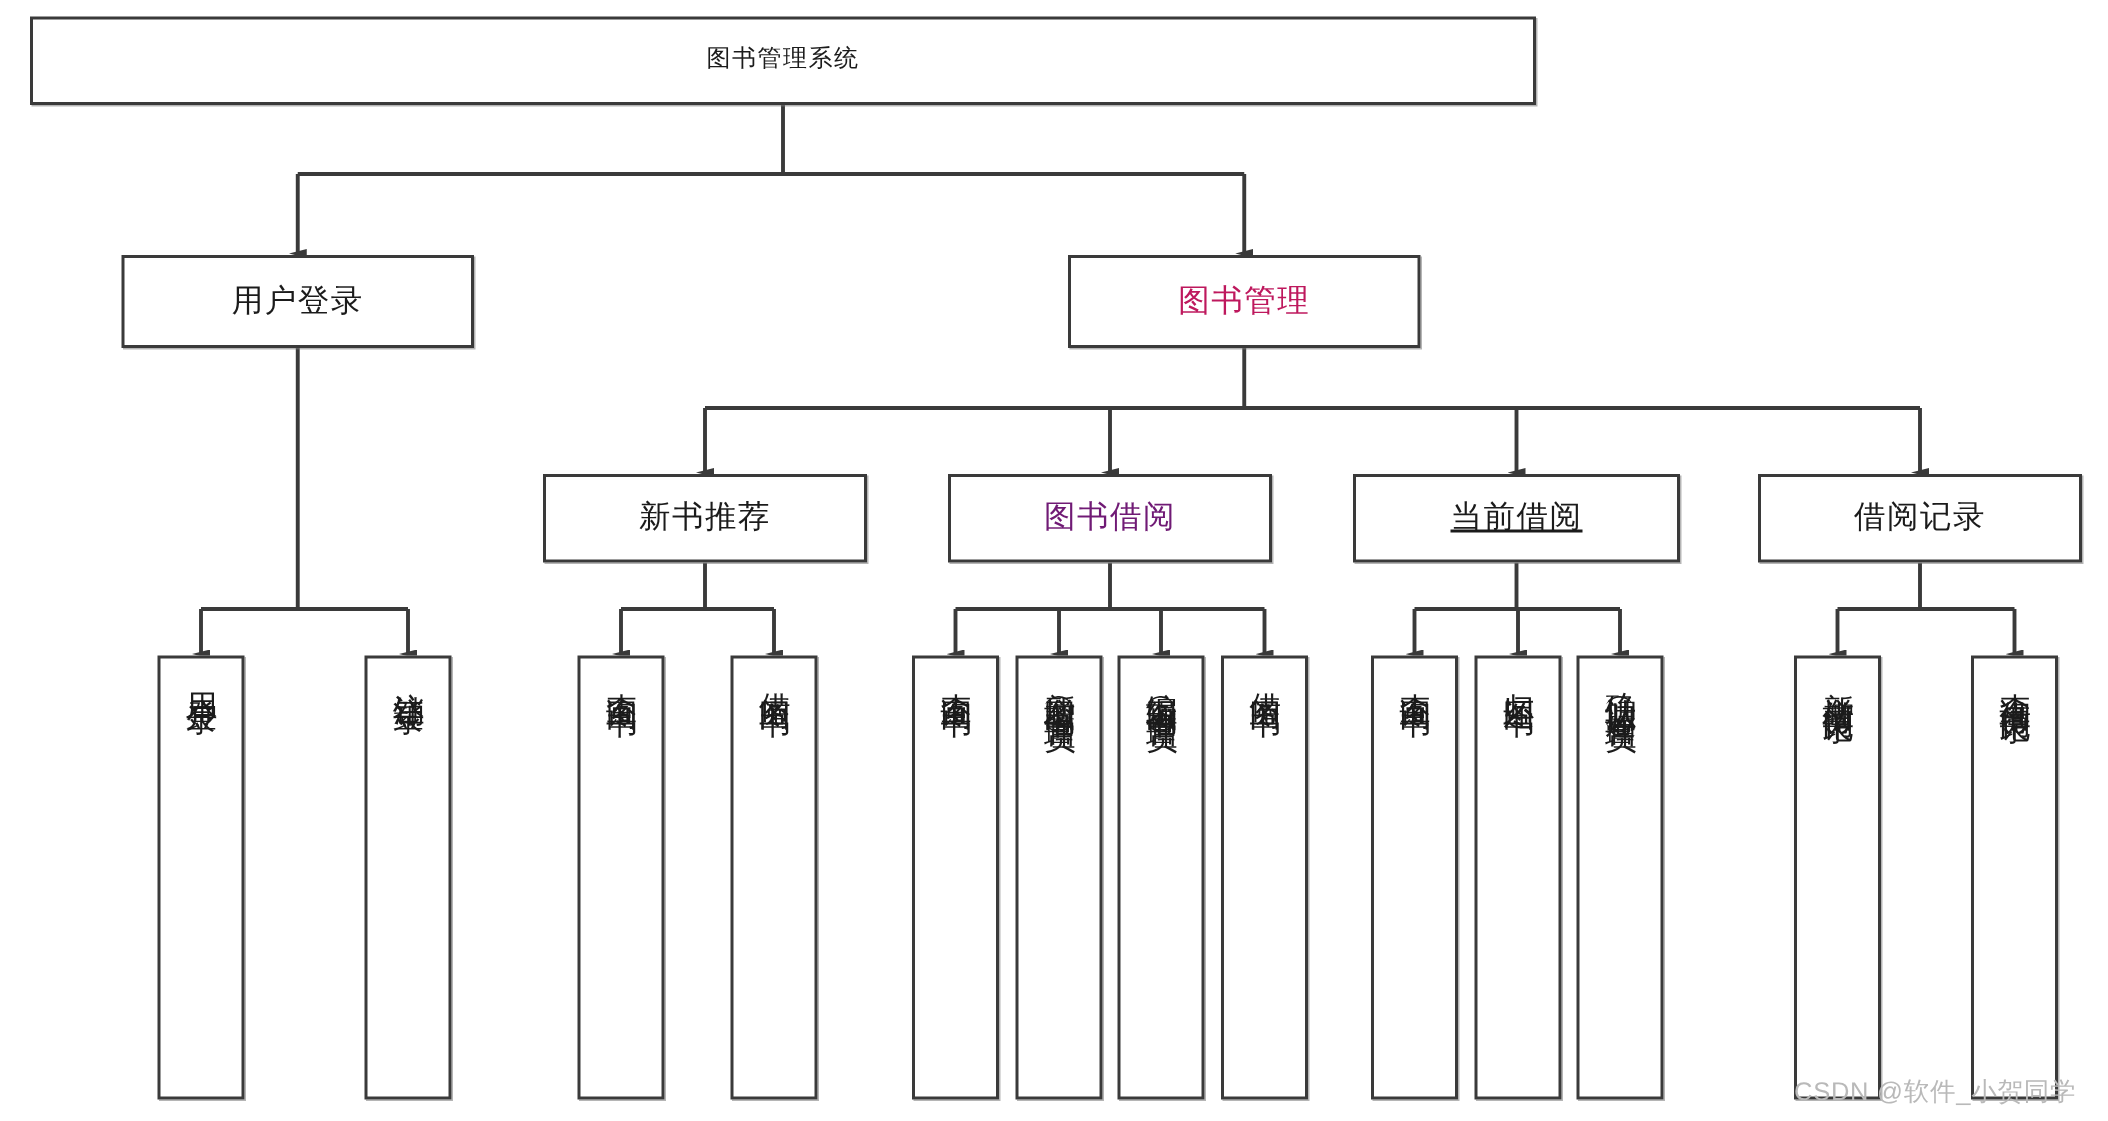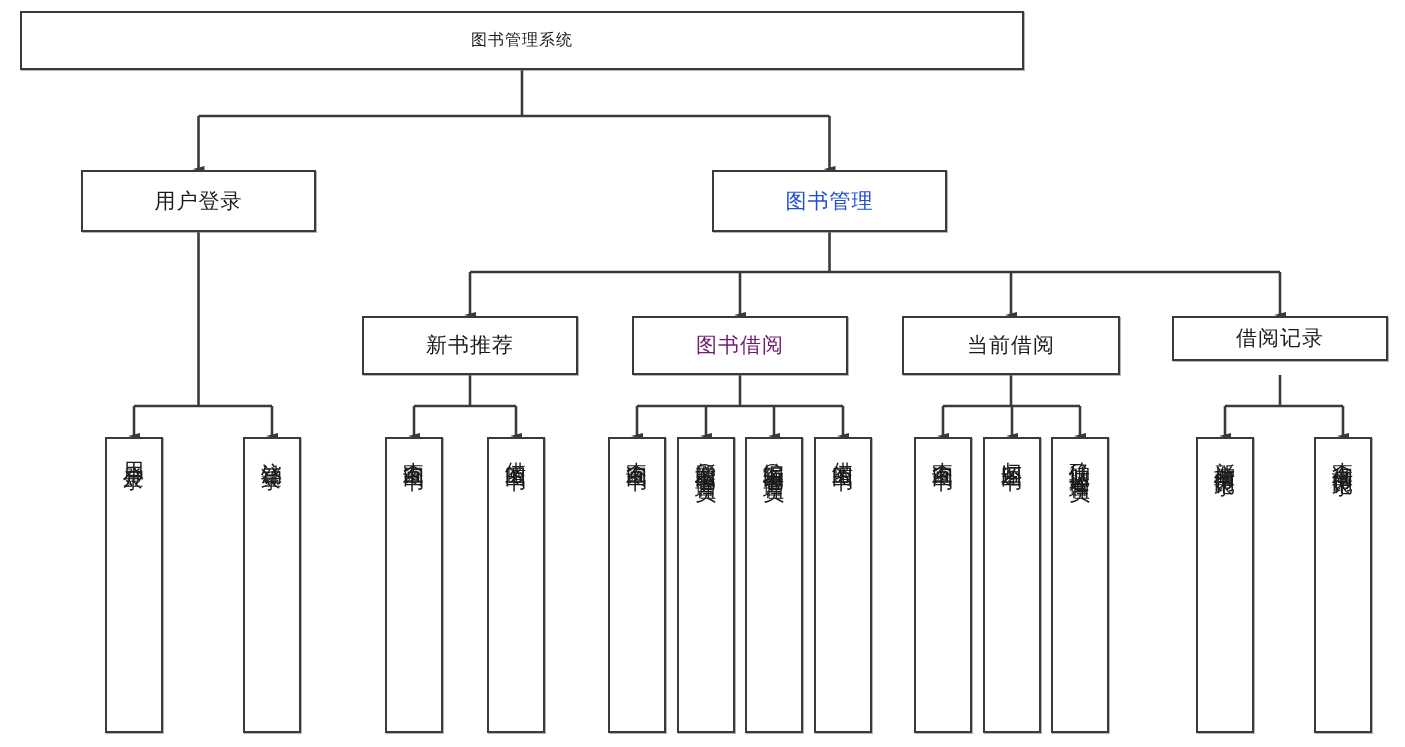"图书管理" span.node-label { color: #1d4ed8 -> #be185d }
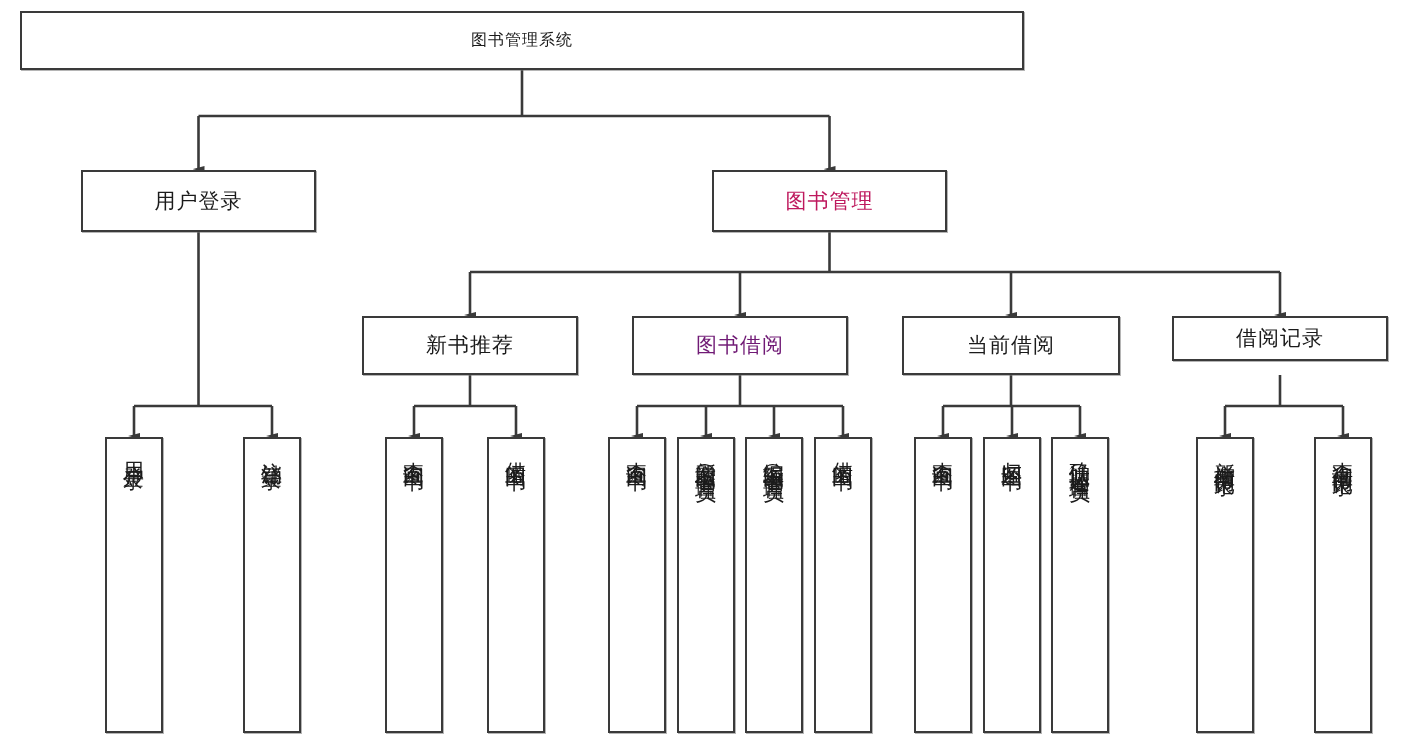"当前借阅" span.node-label { text-decoration: none -> underline }
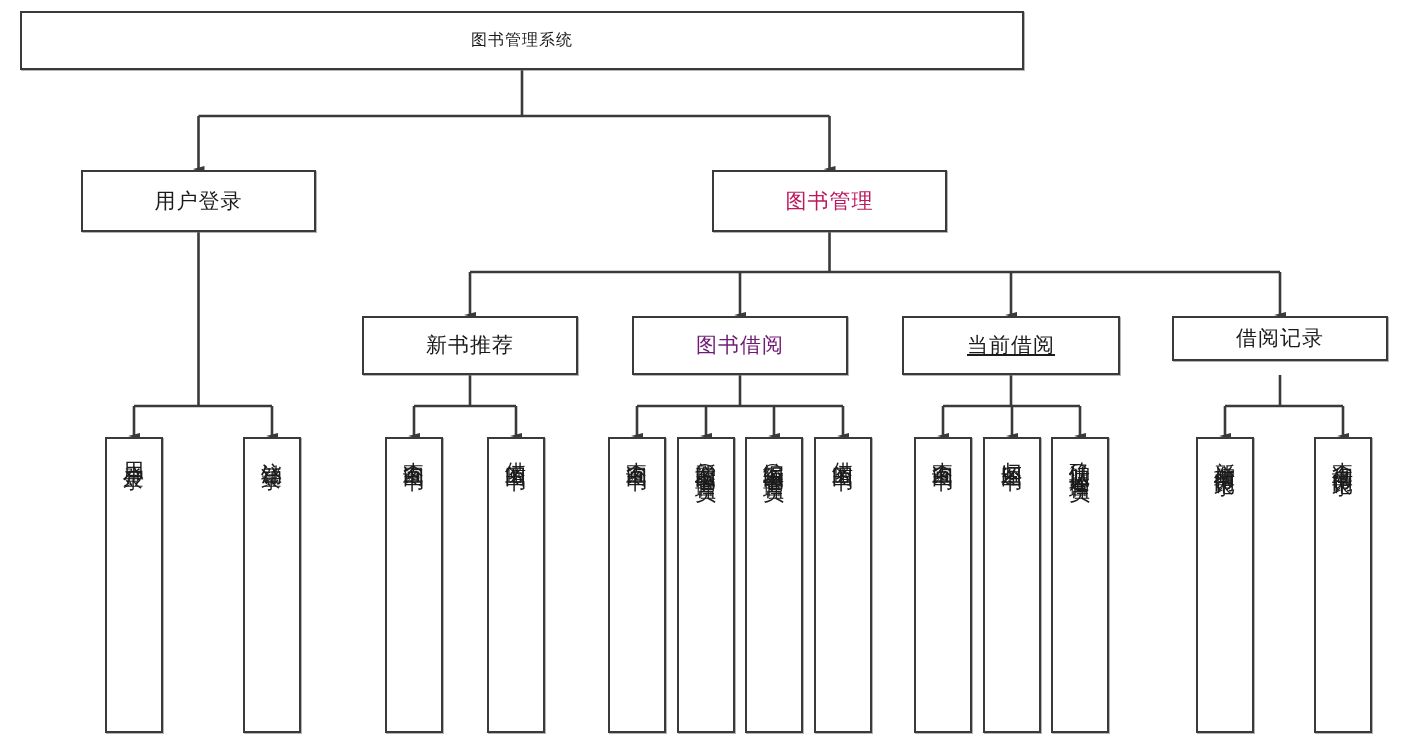"借阅记录" div.node-box { height: 45px -> 59px }
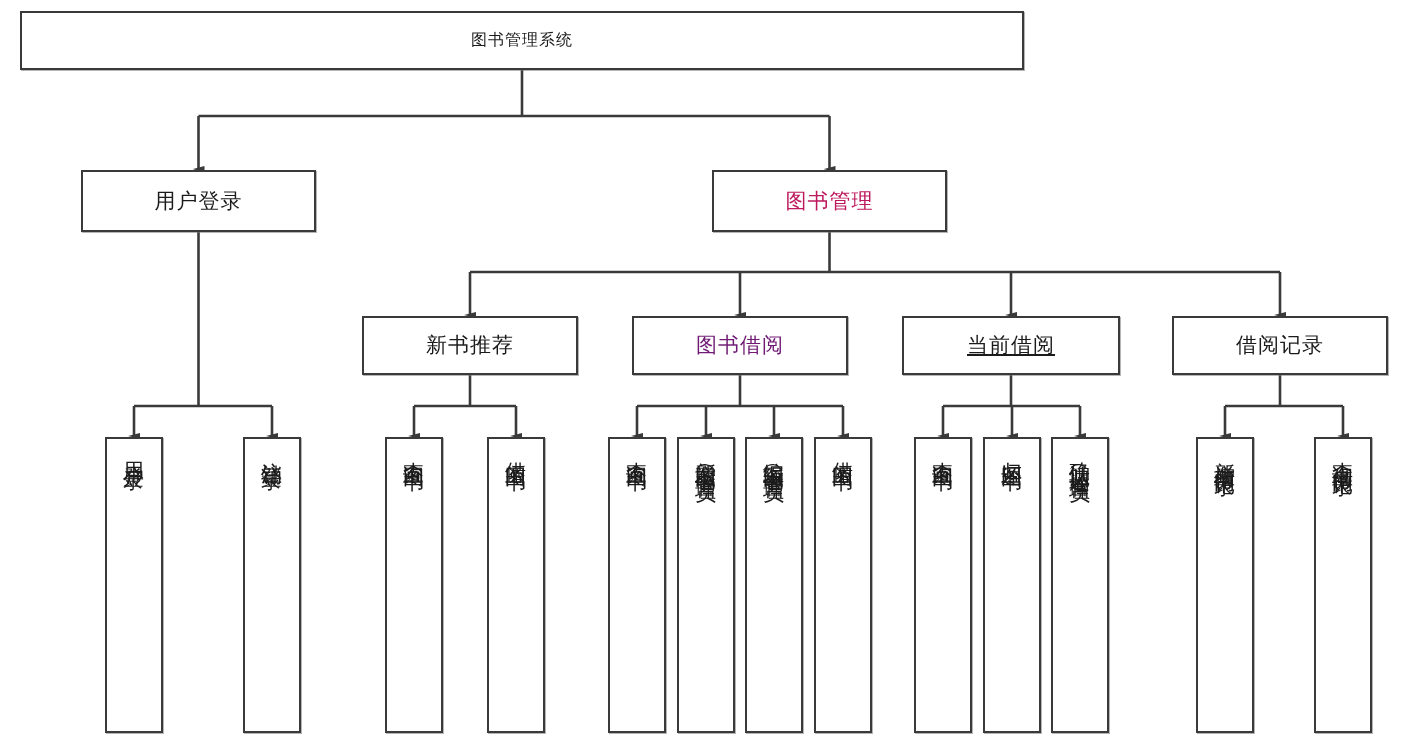"CSDN @软件_小贺同学" div.watermark { html: none -> <div>CSDN @软件_小贺同学</div> }
